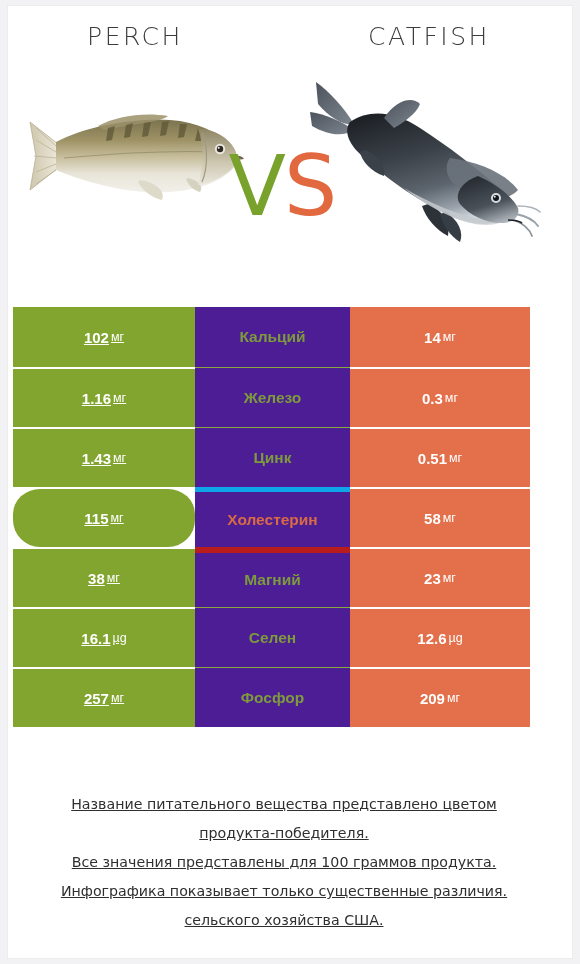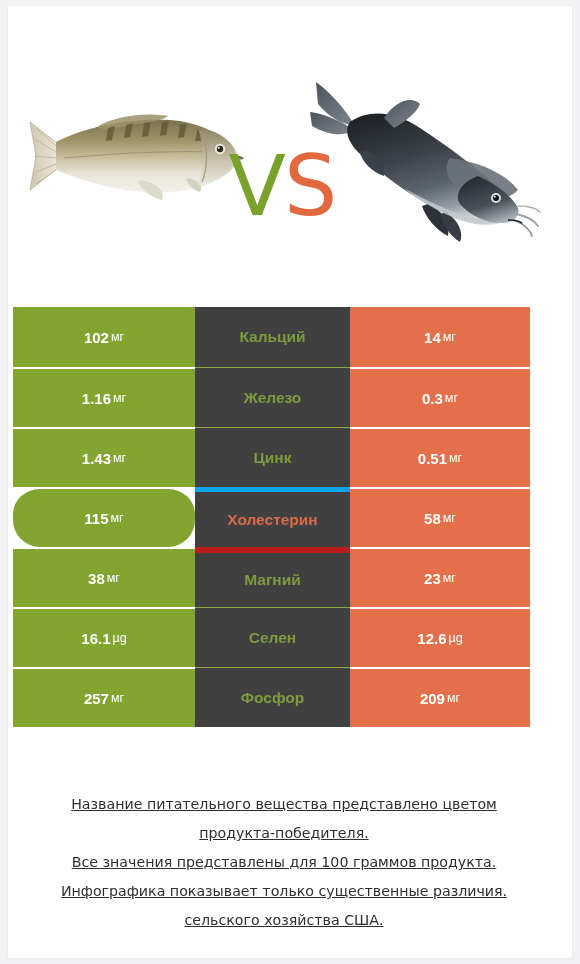"PERCH" div.titles { html: none -> <div> <div>Perch</div> <div>Catfish</div> </div> }
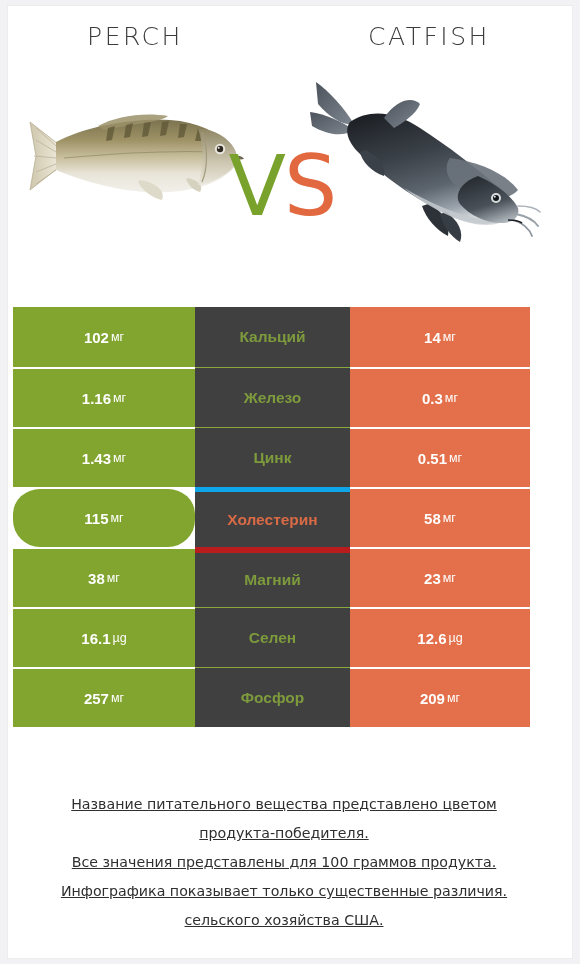"102" .cell.left { text-decoration: none -> underline }
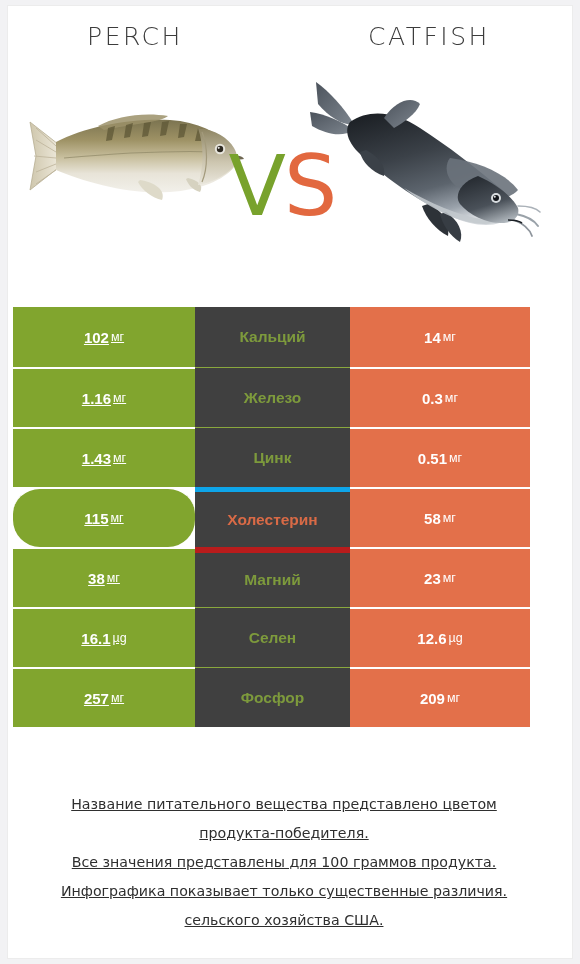"Кальций" .cell.mid { background: #404040 -> #4c1d95 }
